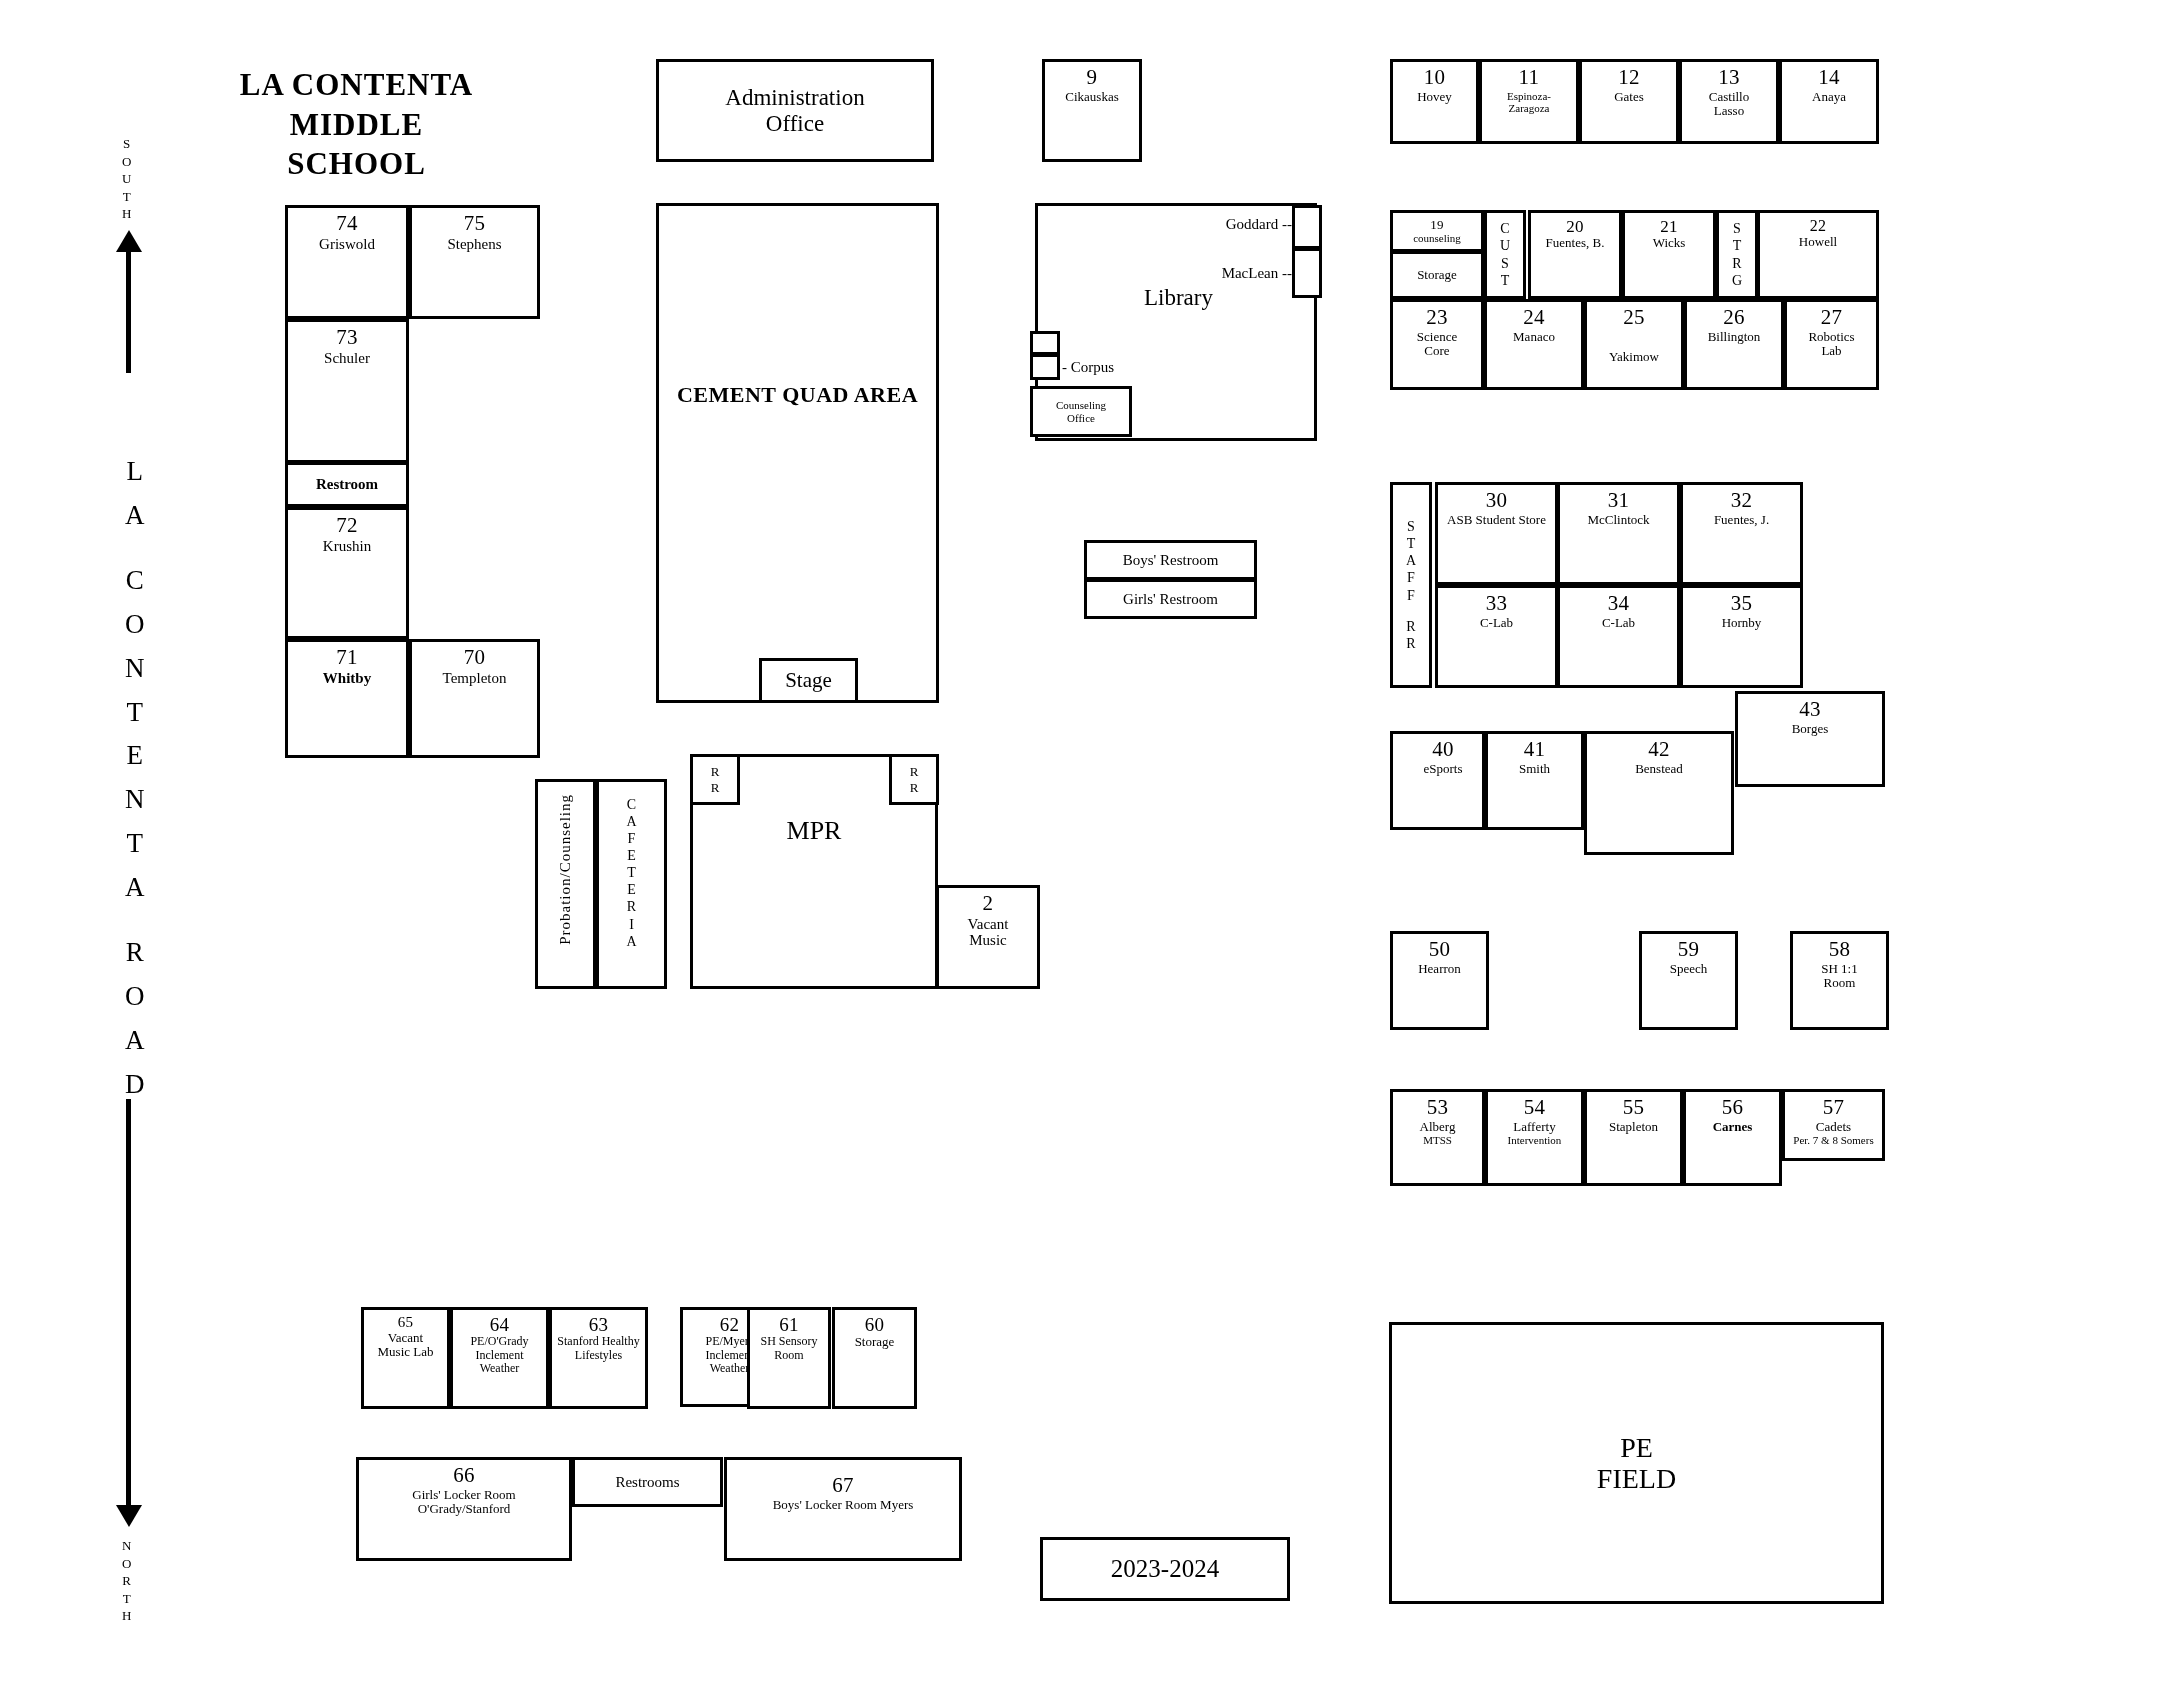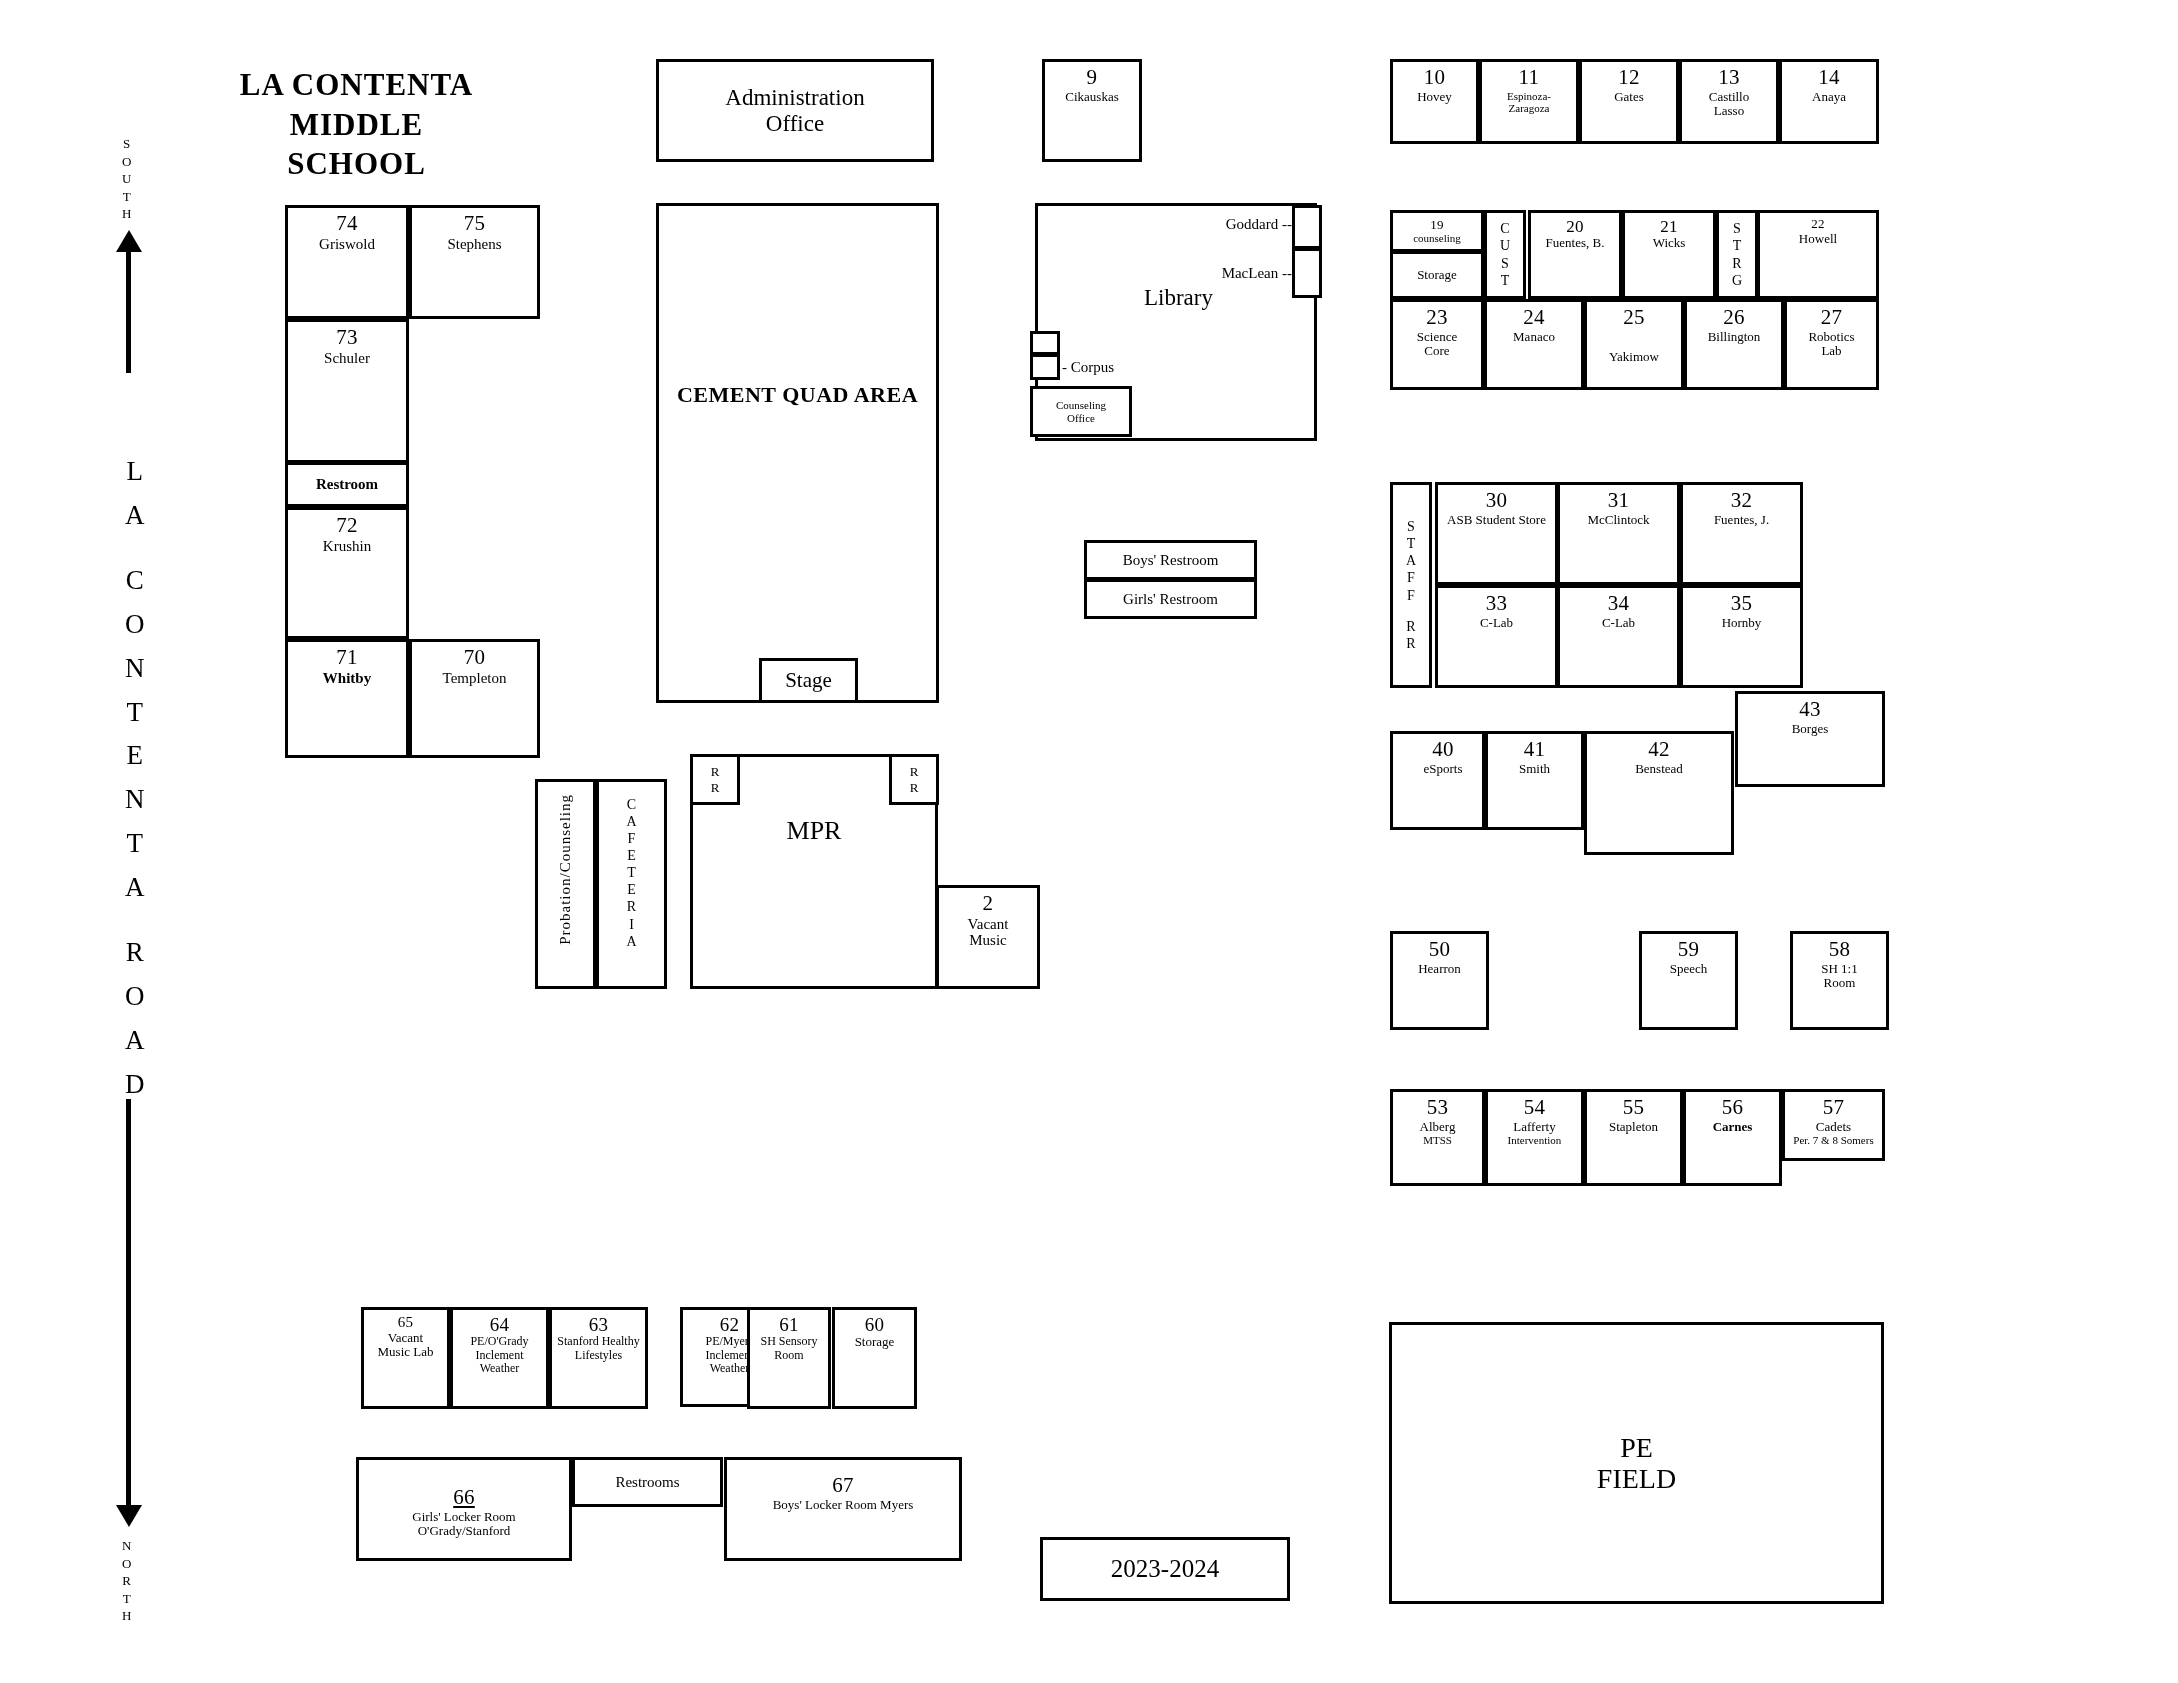"22" div.rn { font-size: 13px -> 16px }
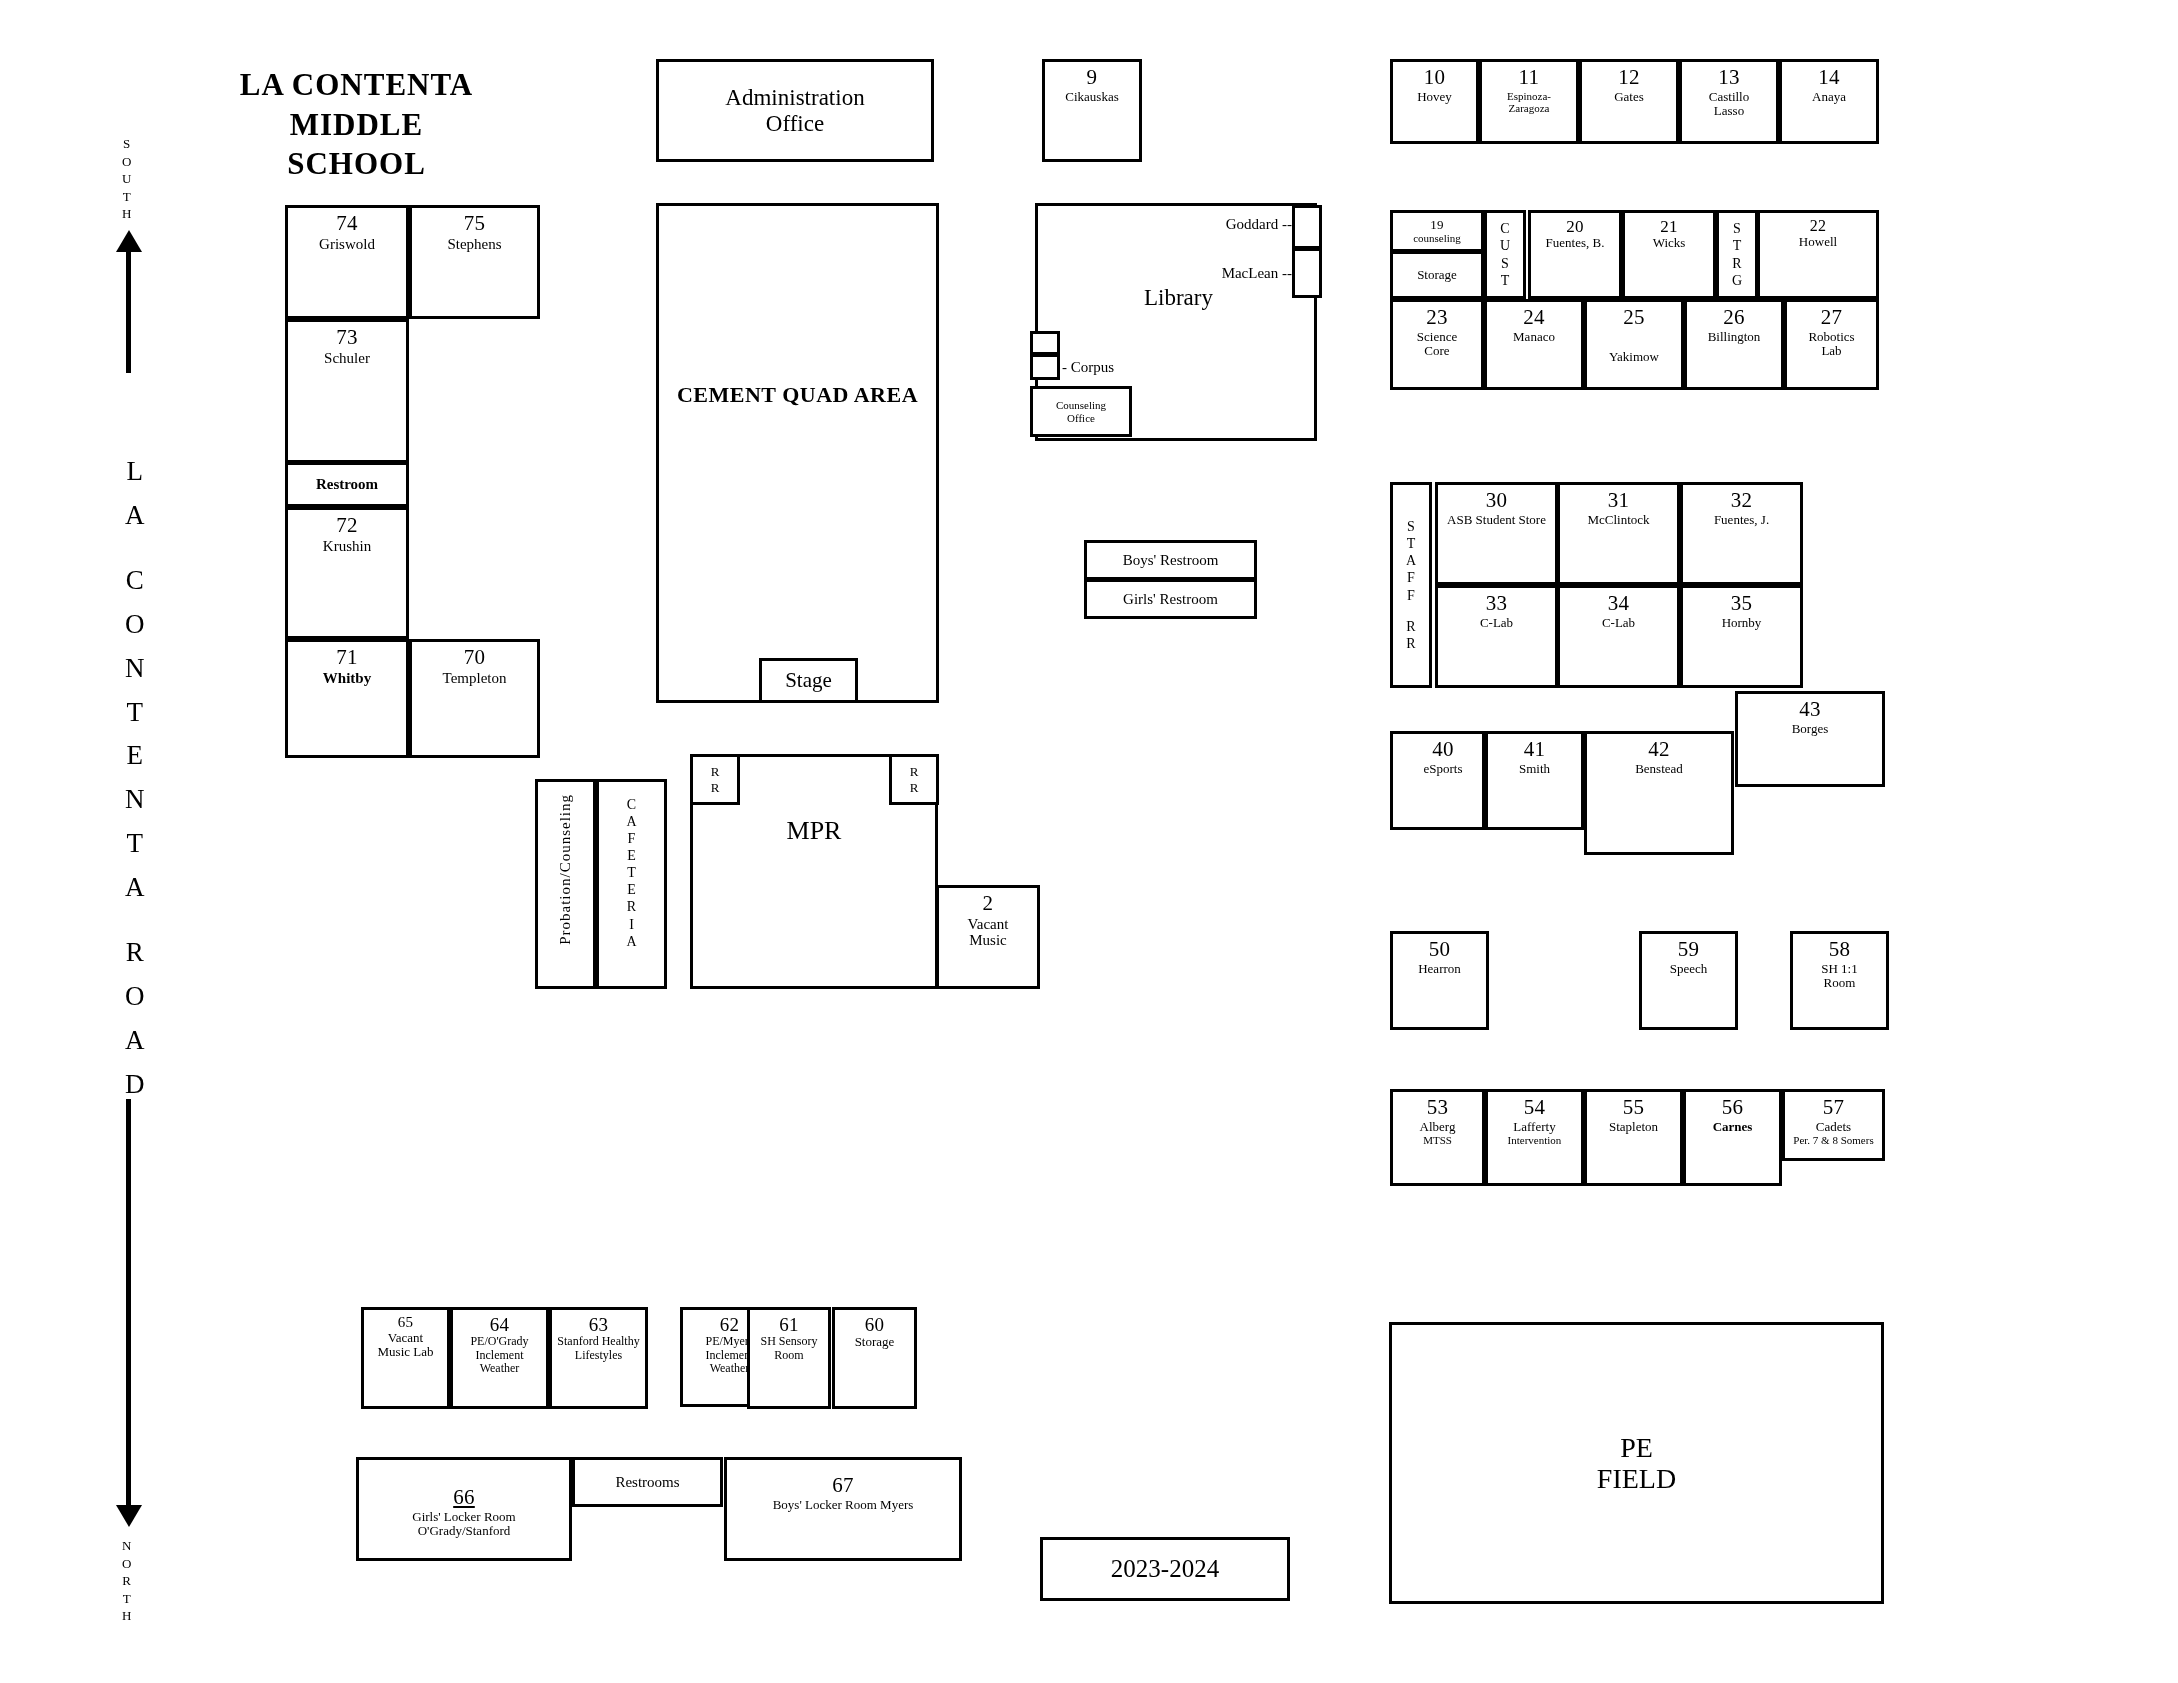"66" div.rn { margin-top: 22px -> 0; text-decoration: underline -> none }
